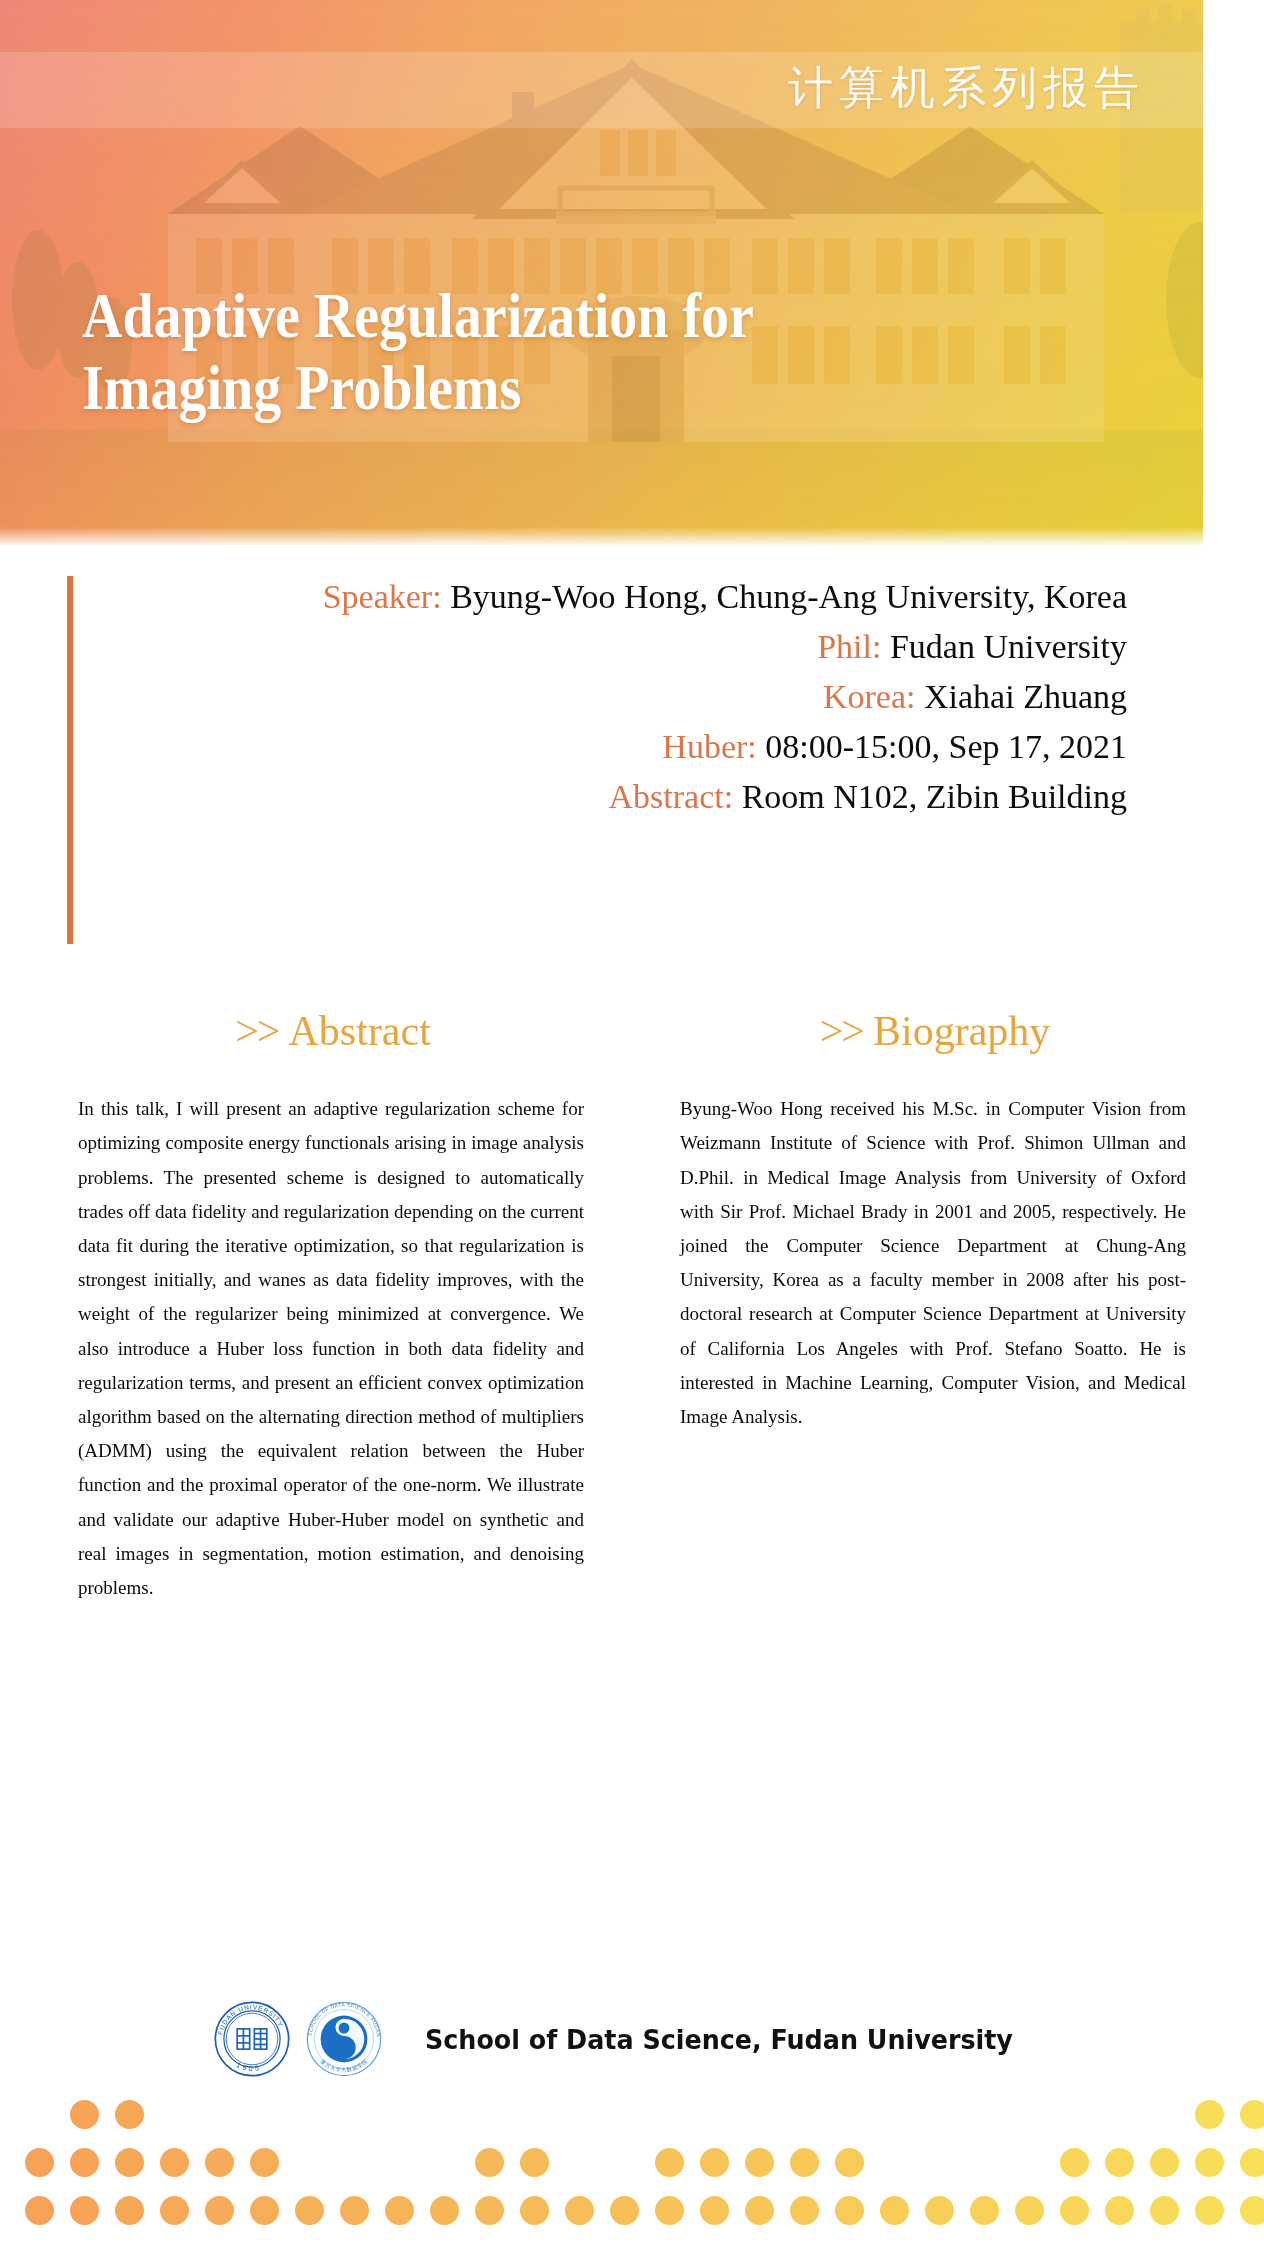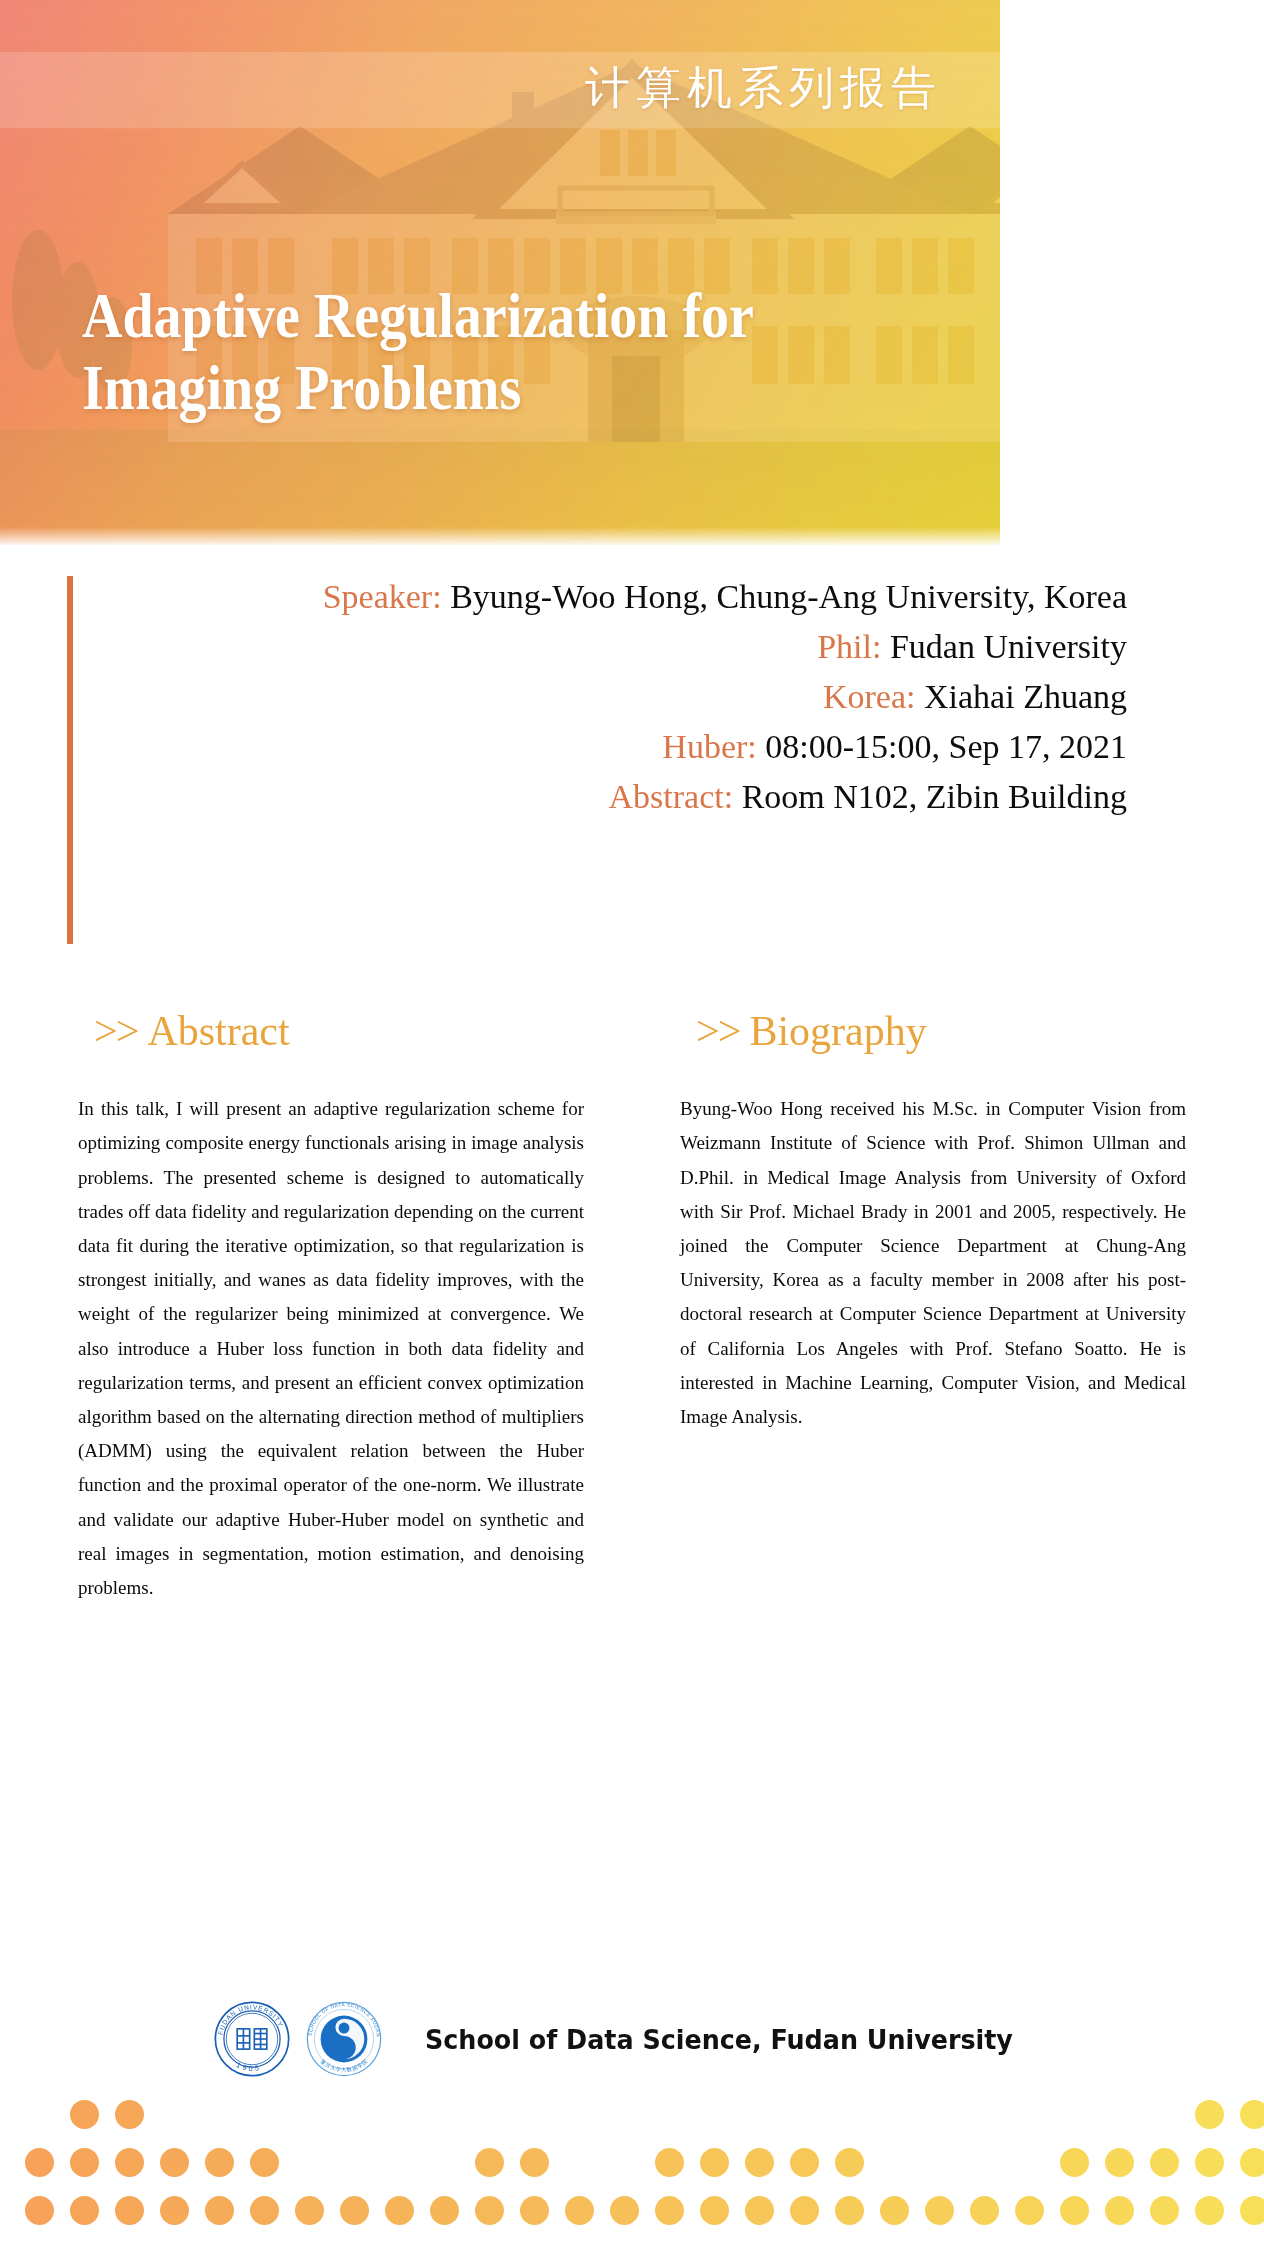"计算机系列报告" .banner { width: 1000px -> 1203px }
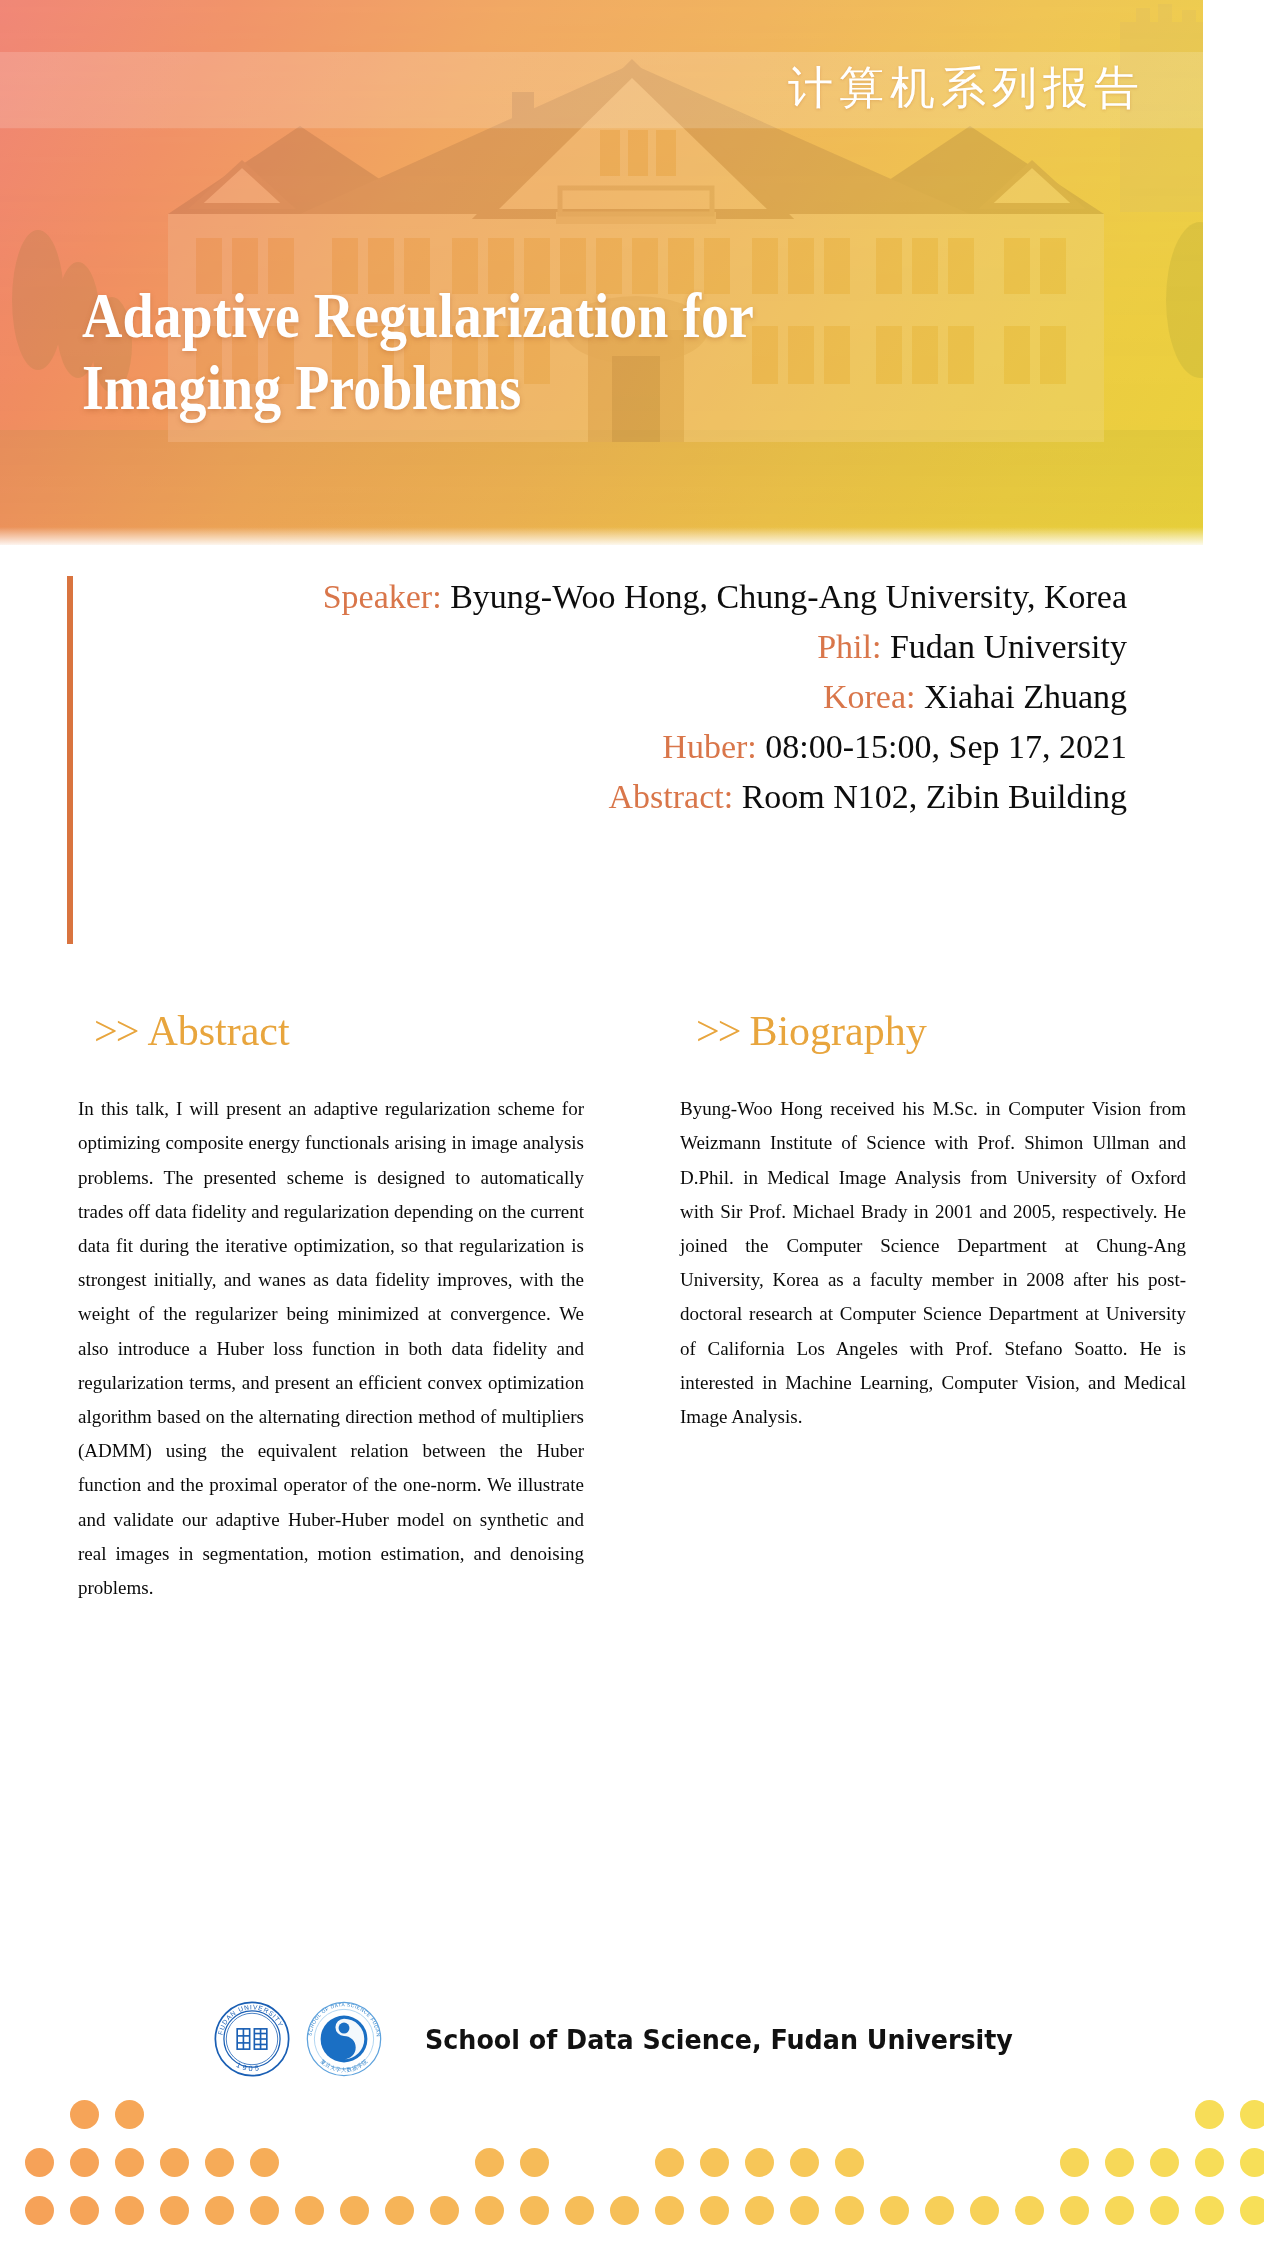">> Abstract" .section-head { margin: 0 0 38px 16px -> 0 0 38px 4px; text-align: none -> center }
